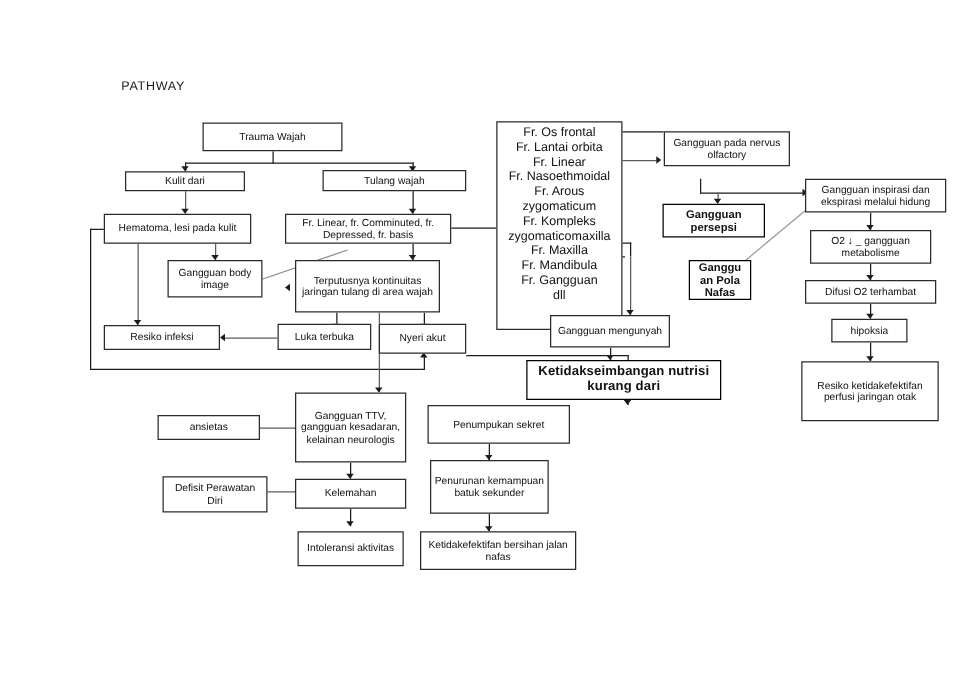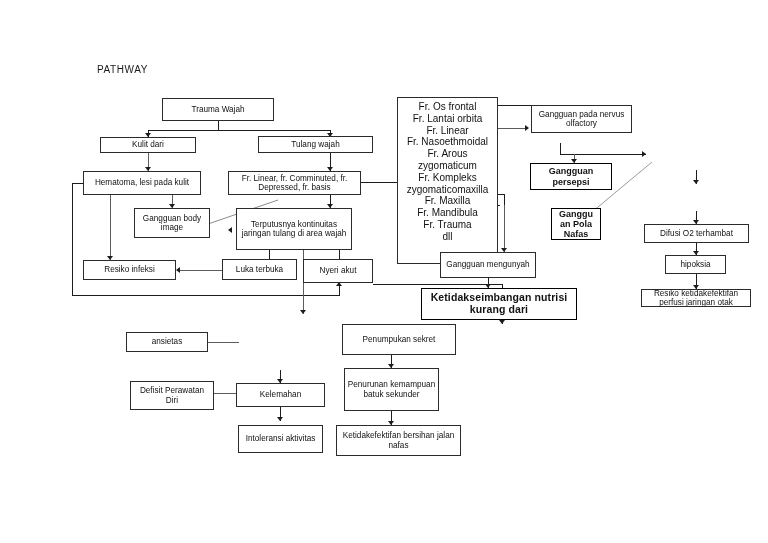"Gangguan inspirasi dan ekspirasi melalui" div.node { html: none -> <div> <span>Gangguan inspirasi dan ekspirasi melalui hidung</span> </div> }
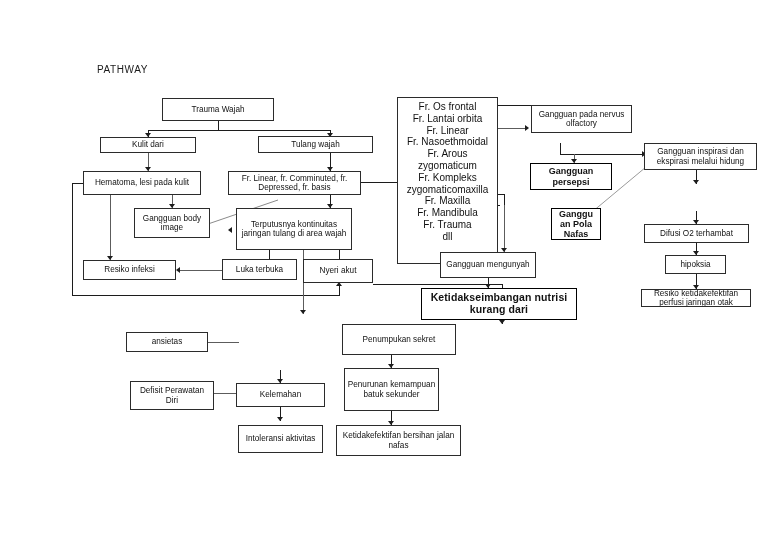"O2 ↓ _ gangguan metabolisme" div.node { html: none -> <div> <span>O2 ↓ _ gangguan metabolisme</span> </div> }
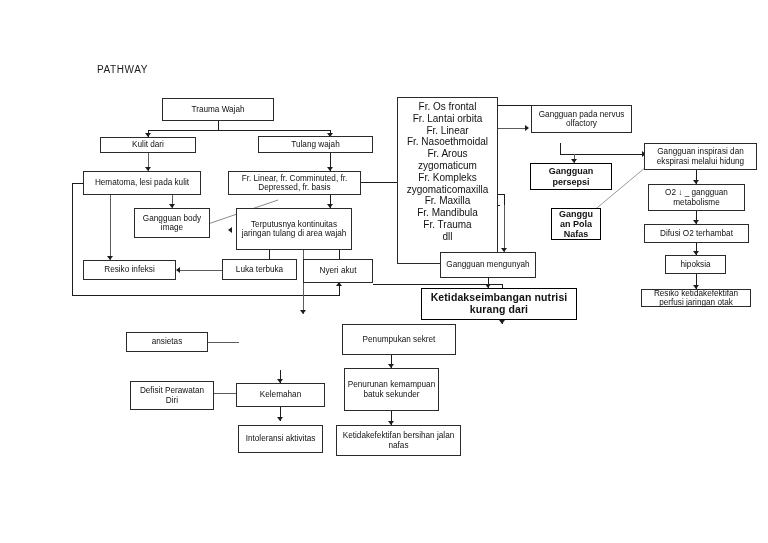"Fr. Trauma" div { text: Trauma -> Gangguan }
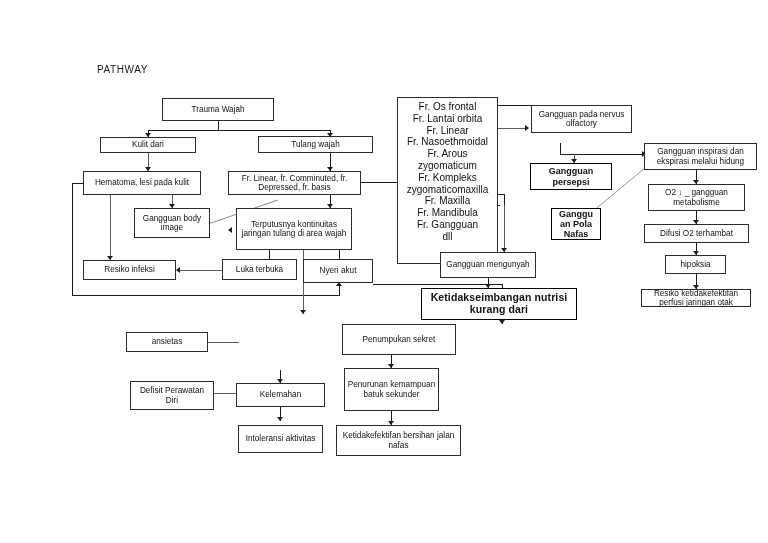"Resiko ketidakefektifan perfusi jaringan" div.node { height: 18px -> 48px }
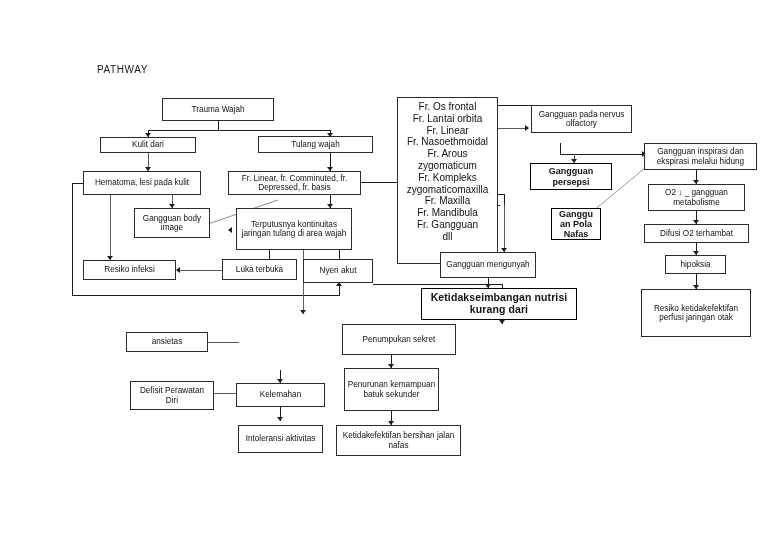"Gangguan TTV, gangguan kesadaran," div.node { html: none -> <div> <span>Gangguan TTV, gangguan kesadaran, kelainan neurologis</span> </div> }
